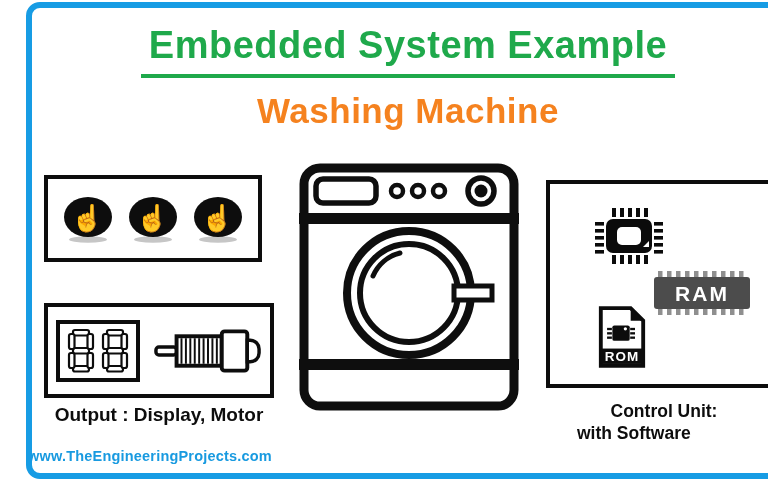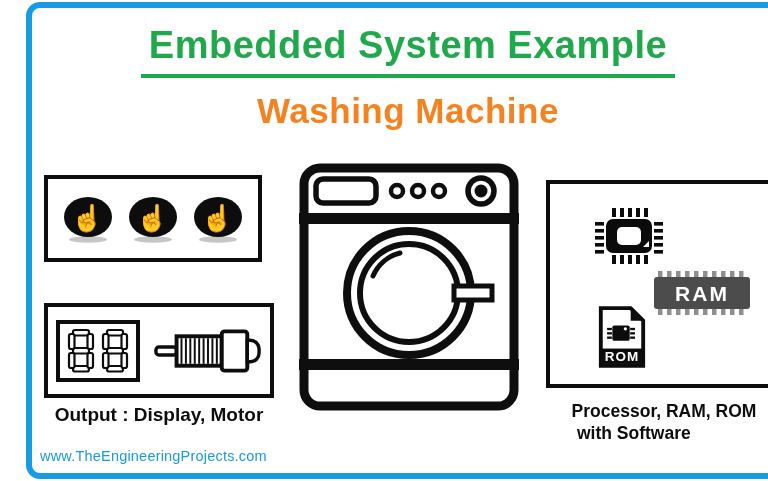"Control Unit:" div.ctl-center { html: none -> <div>Control Unit:</div> }
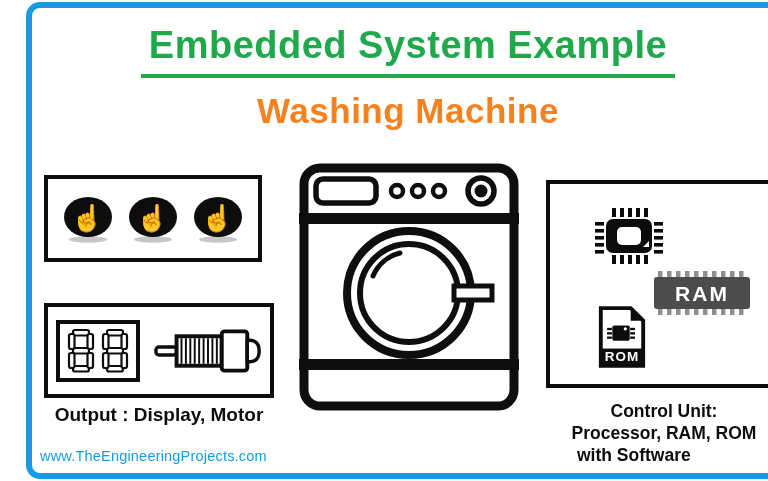"Processor, RAM, ROM" div.ctl-center { html: <div>Processor, RAM, ROM</div> -> none }
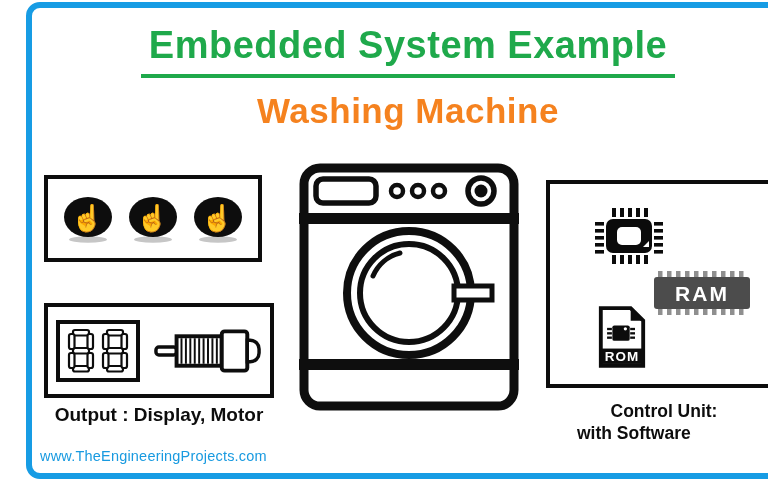"www.TheEngineeringProjects.com" #watermark { font-weight: normal -> bold; left: 16px -> 4px }
